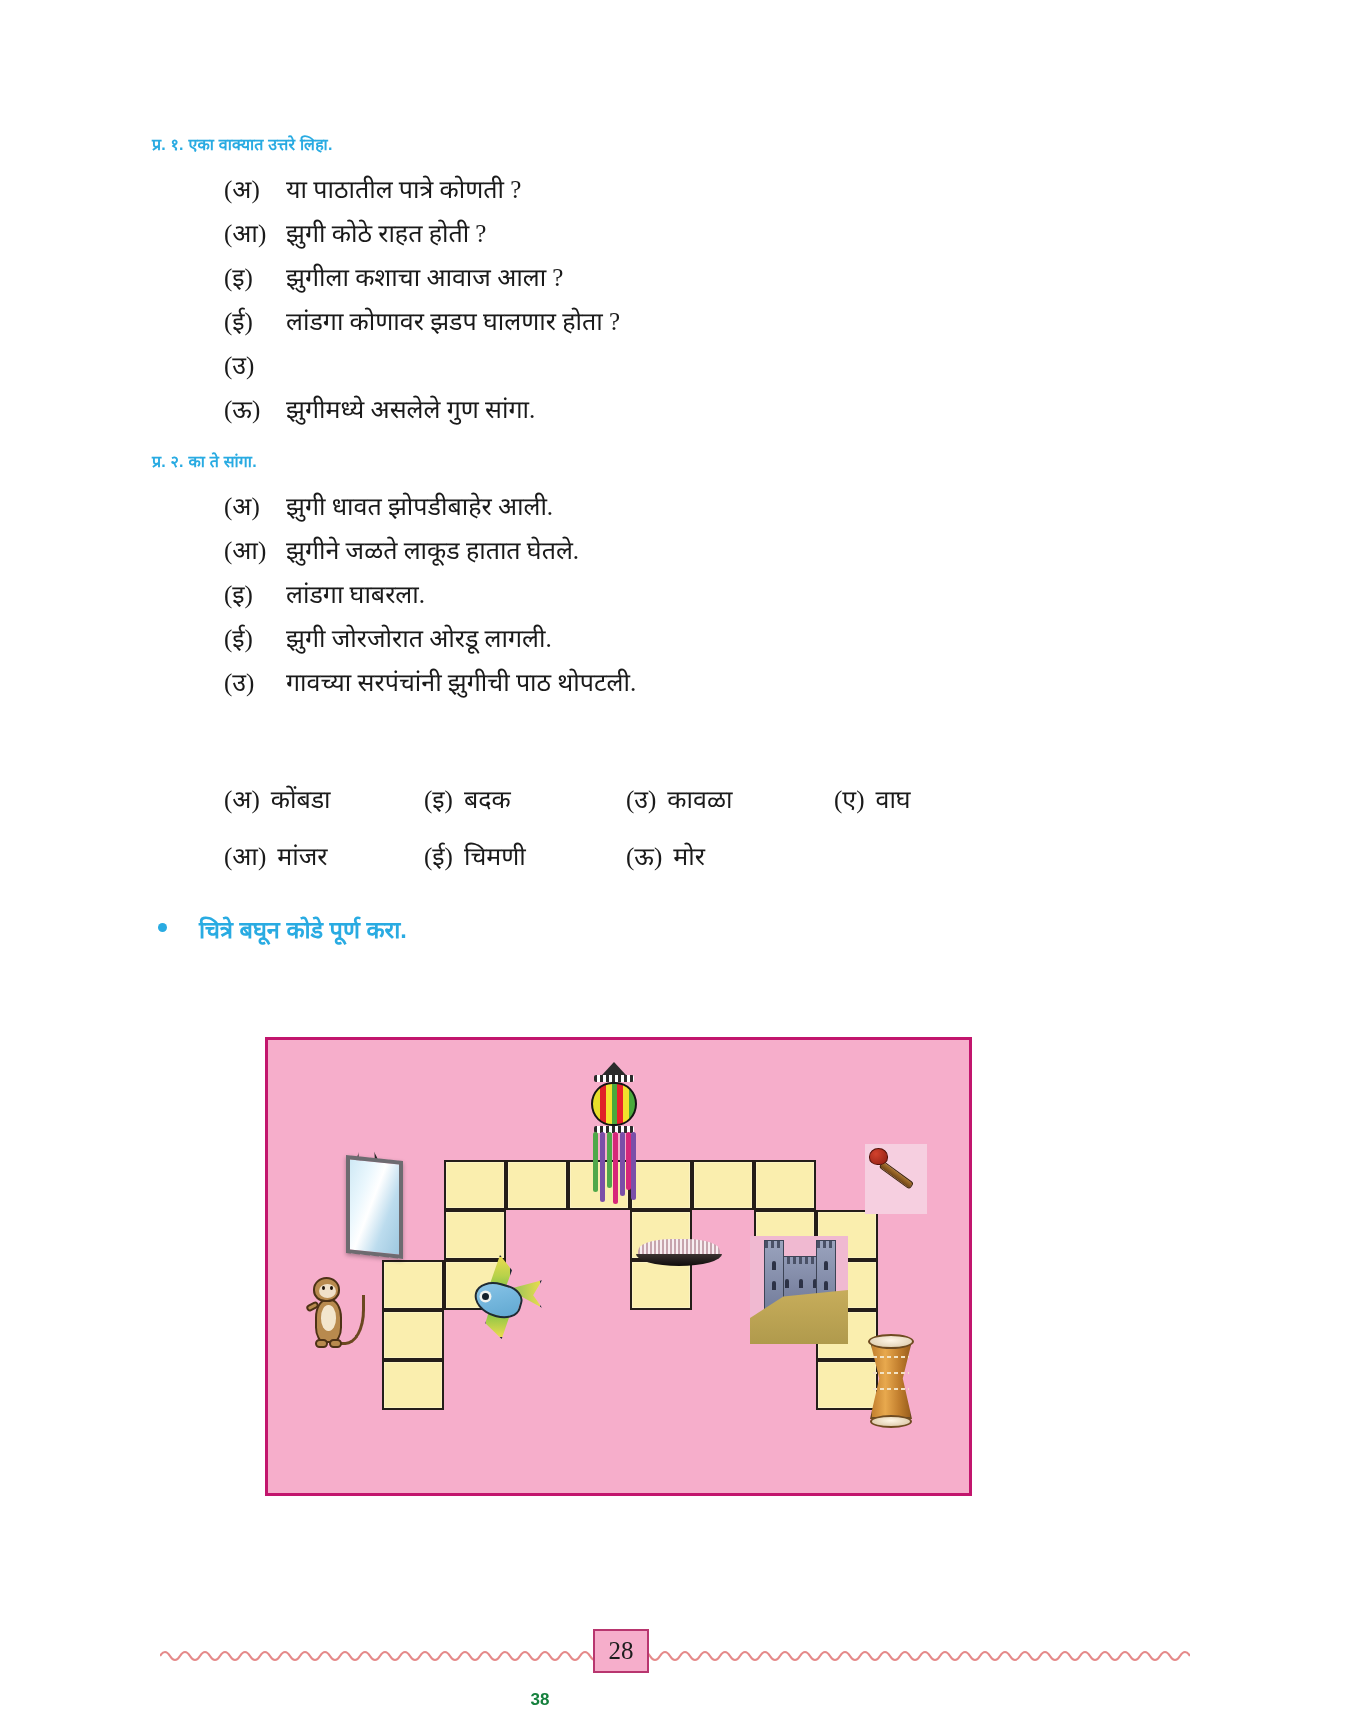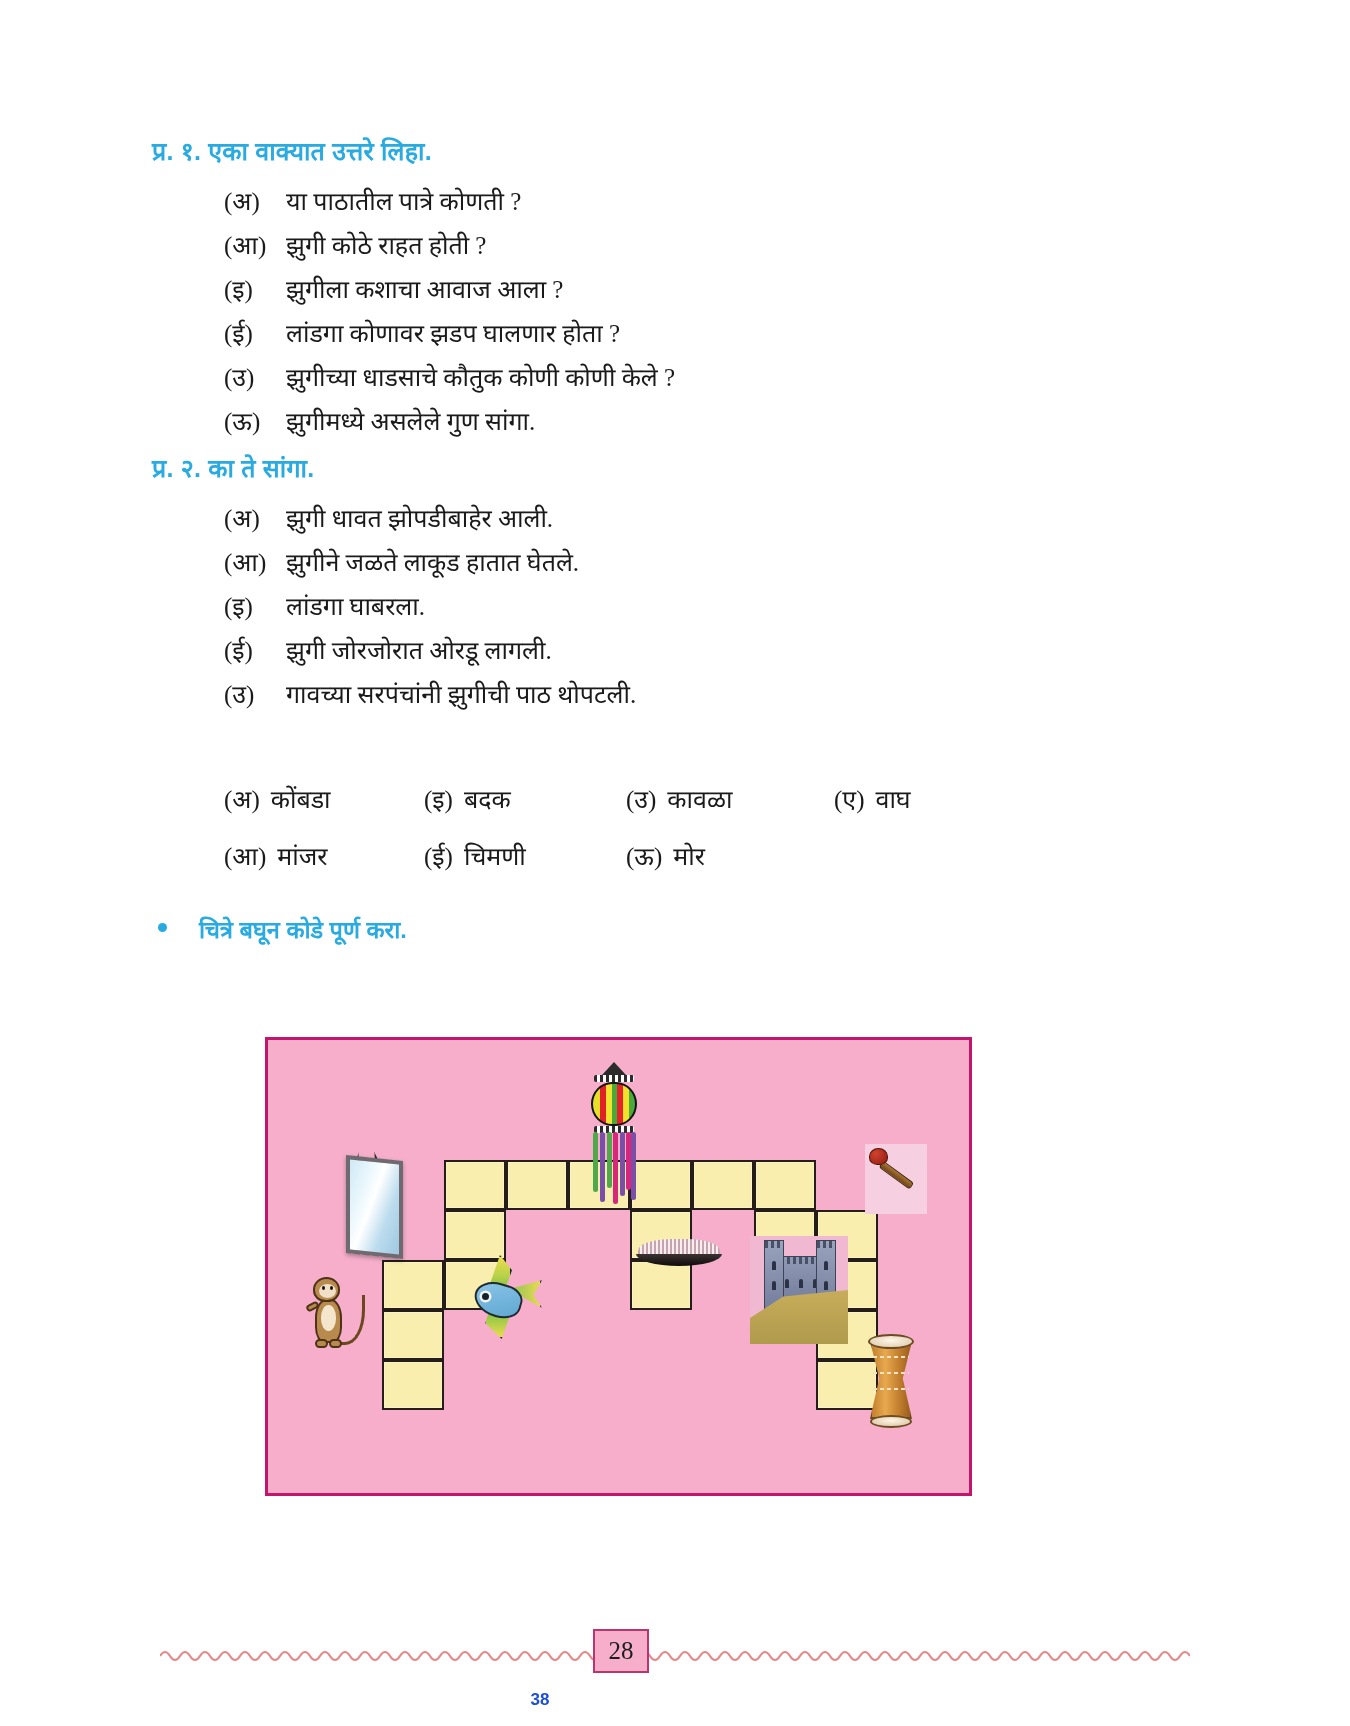"प्र. १. एका वाक्यात उत्तरे" .qhead { font-size: 25px -> 16px }
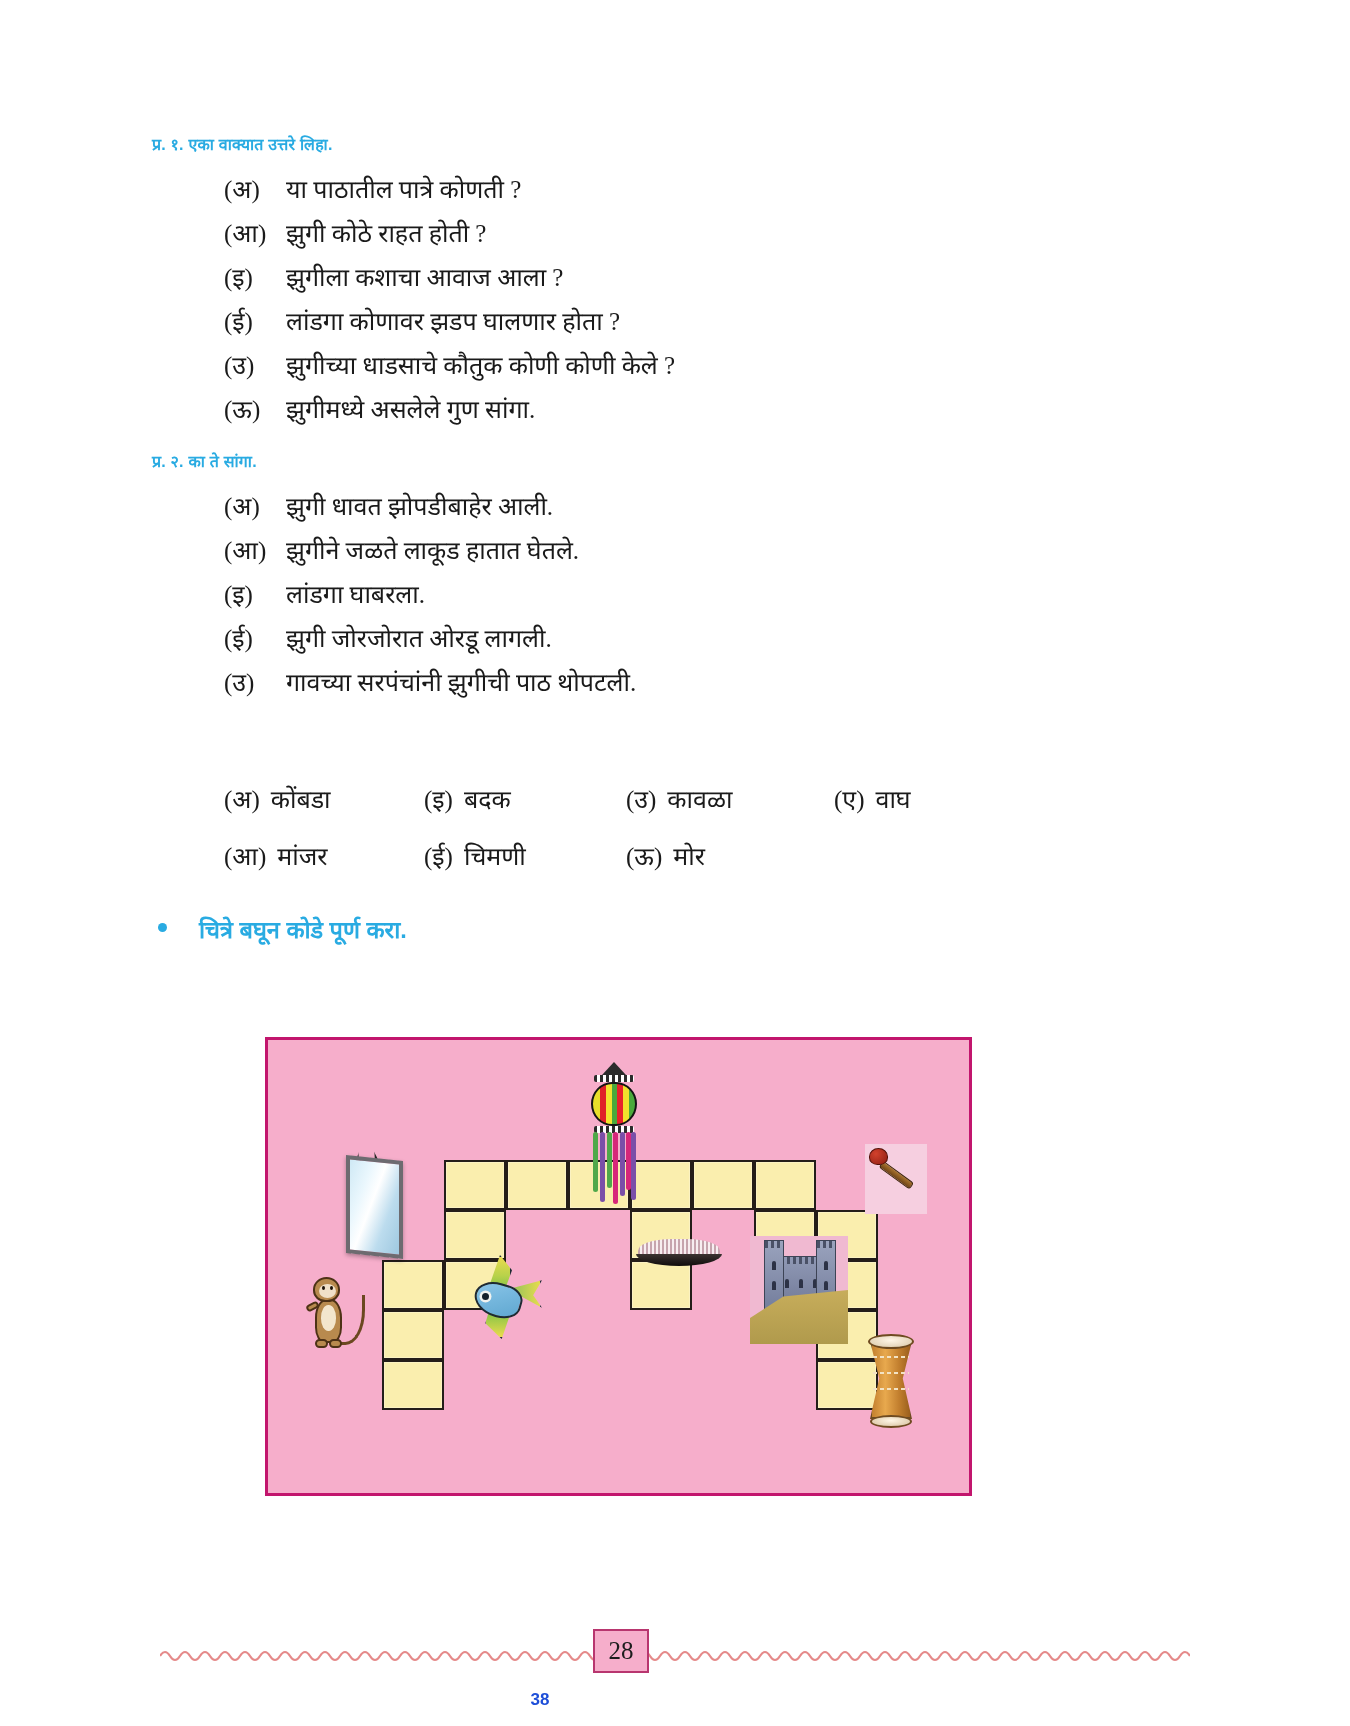"झुगीच्या धाडसाचे कौतुक कोणी कोणी" span.subtext { html: <span>झुगीच्या धाडसाचे कौतुक कोणी कोणी केले ?</span> -> none }
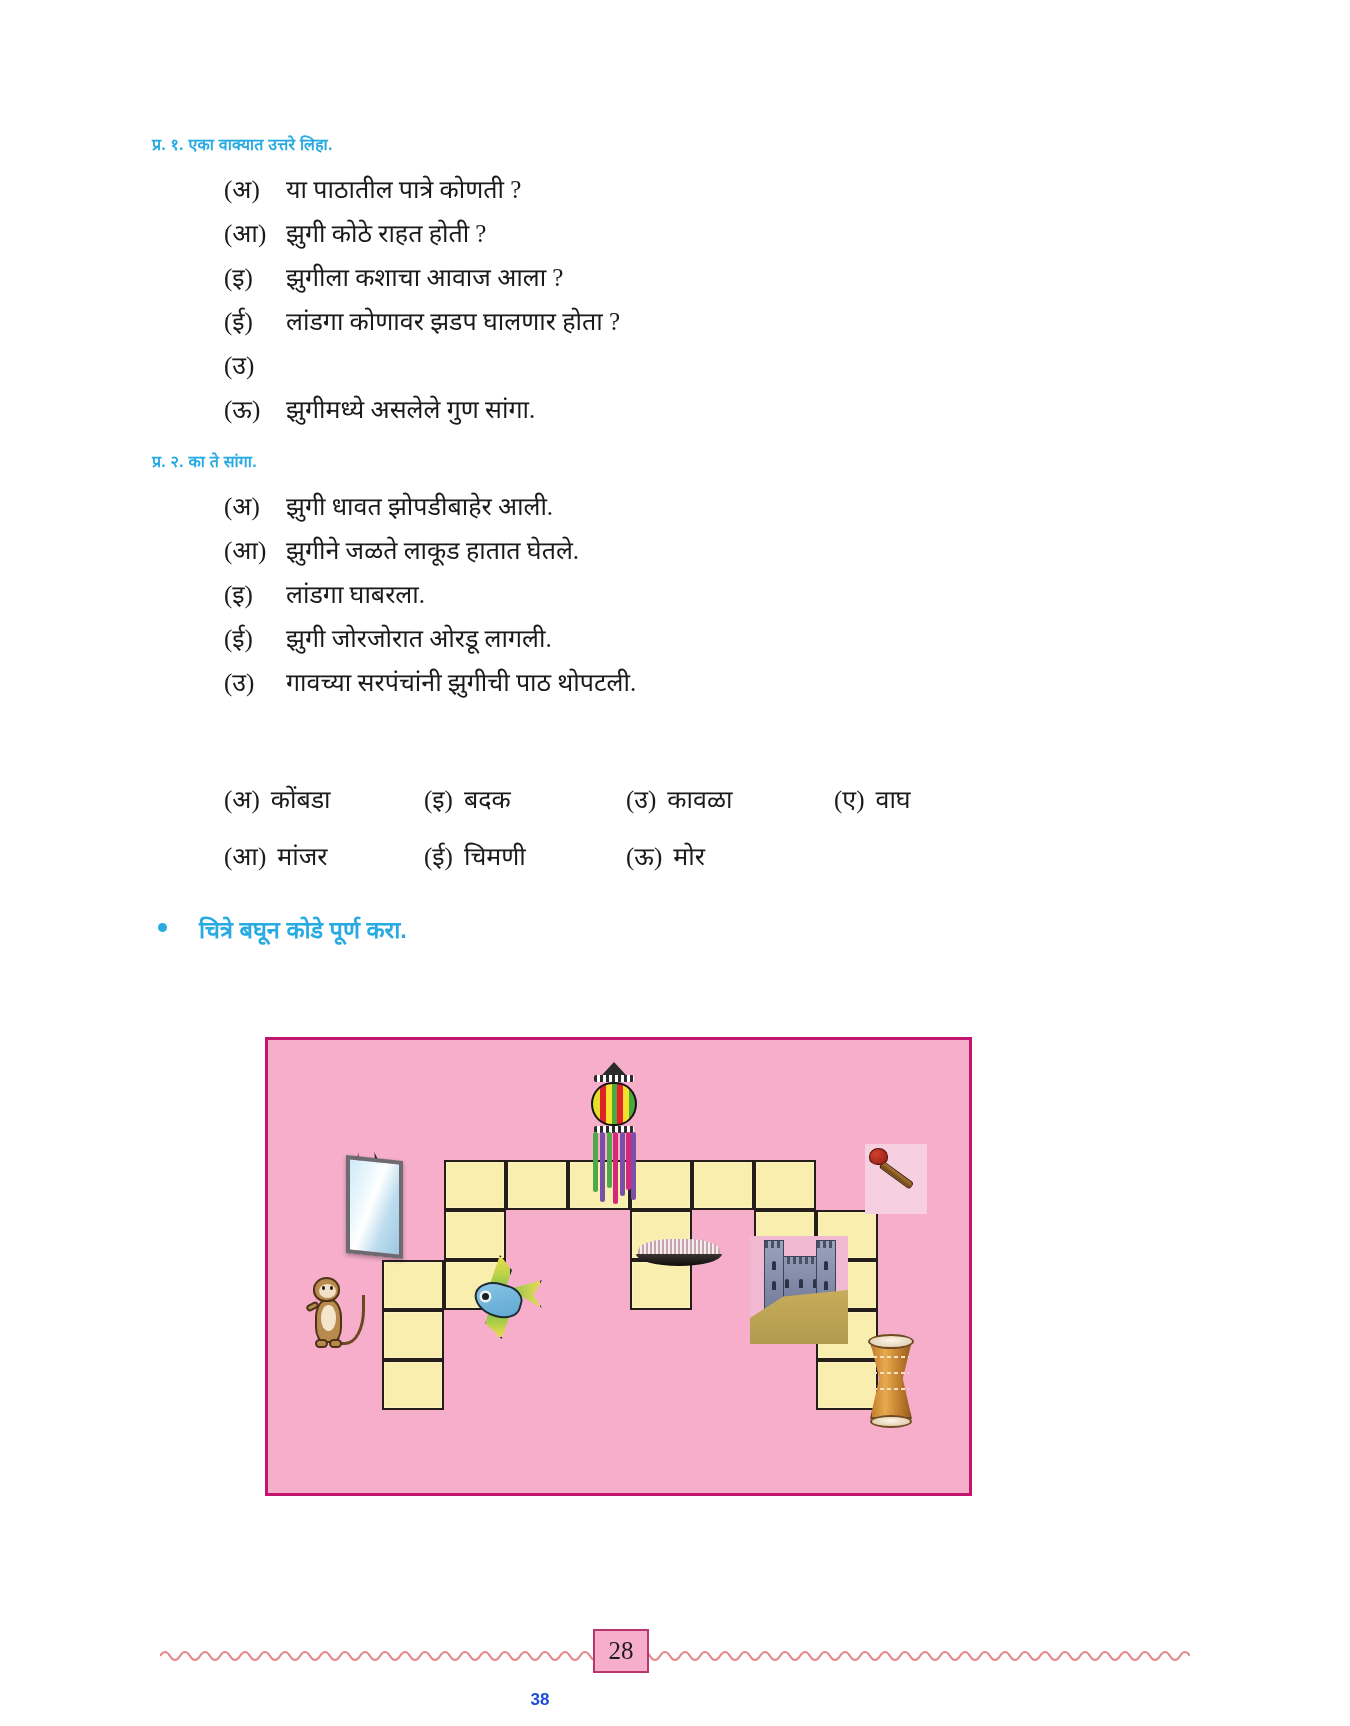"38" .page-num-bottom { color: #1d4ed8 -> #15803d }
